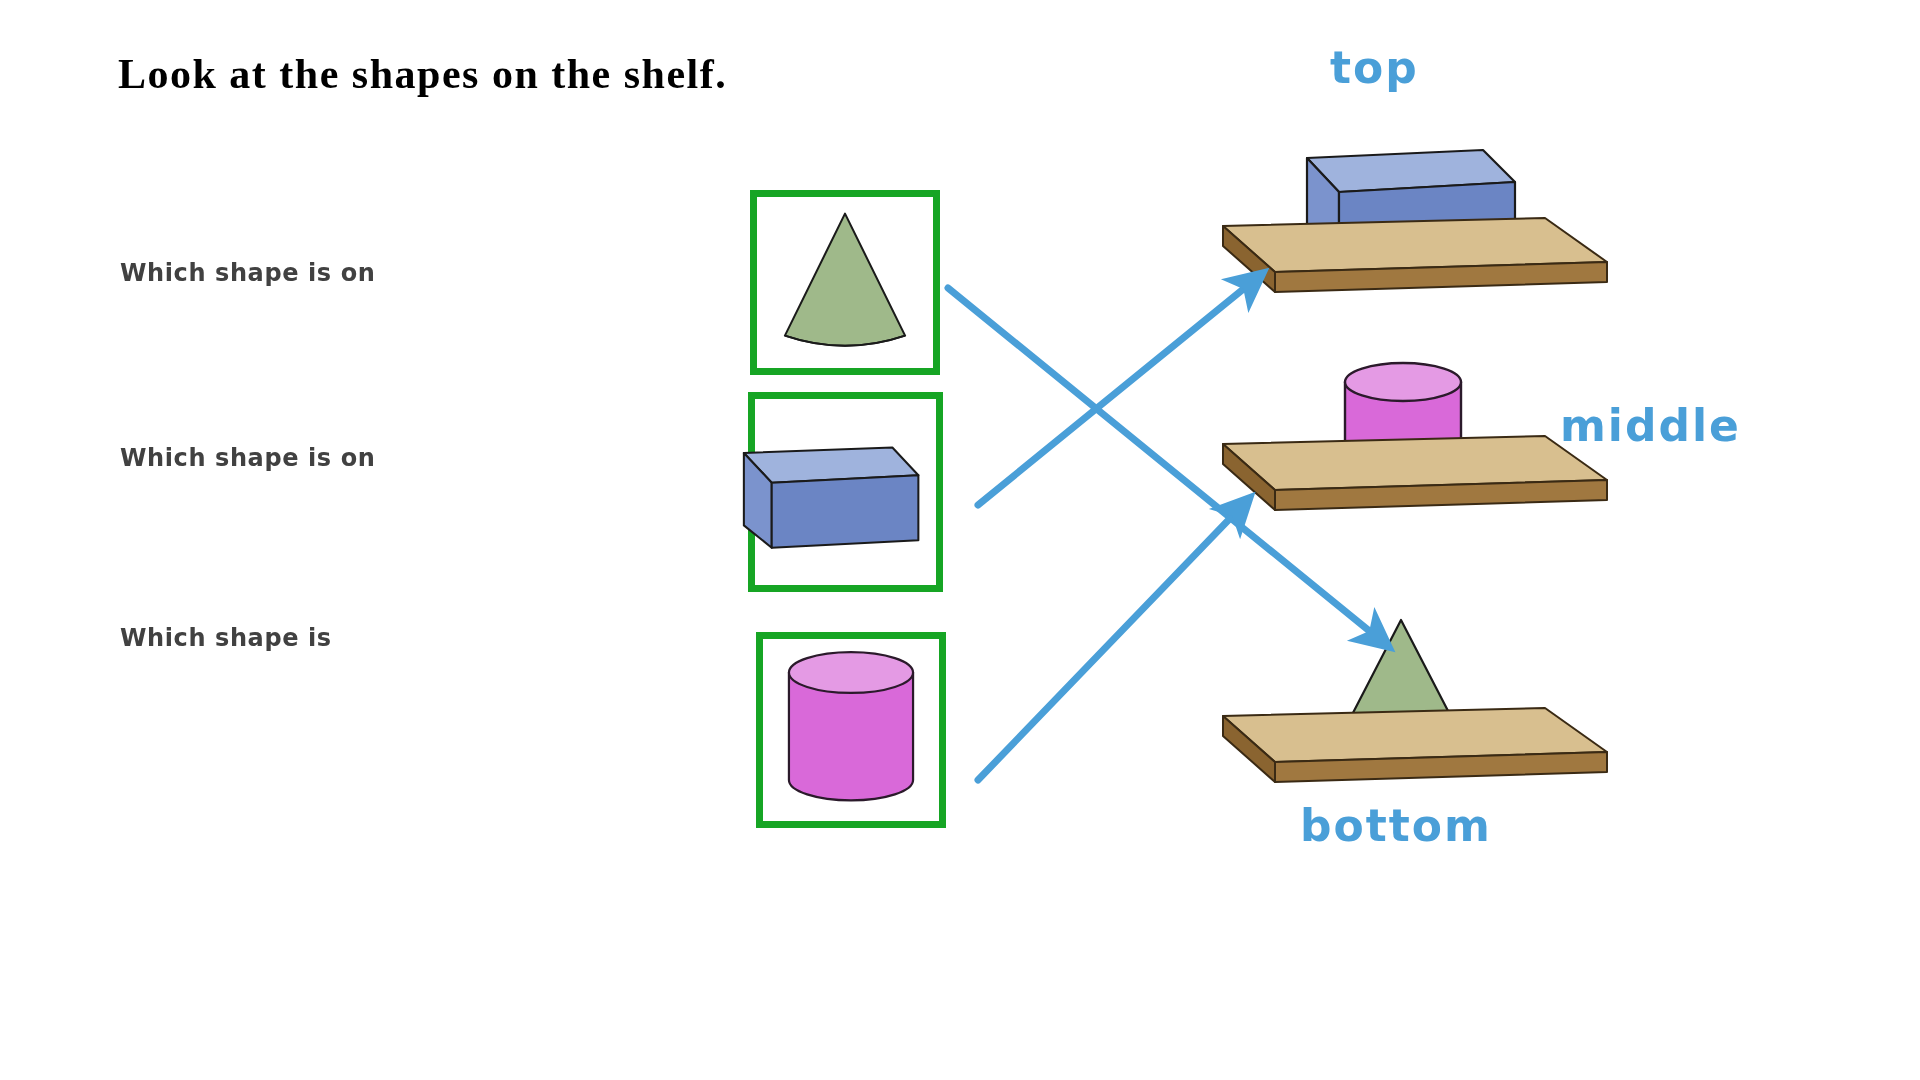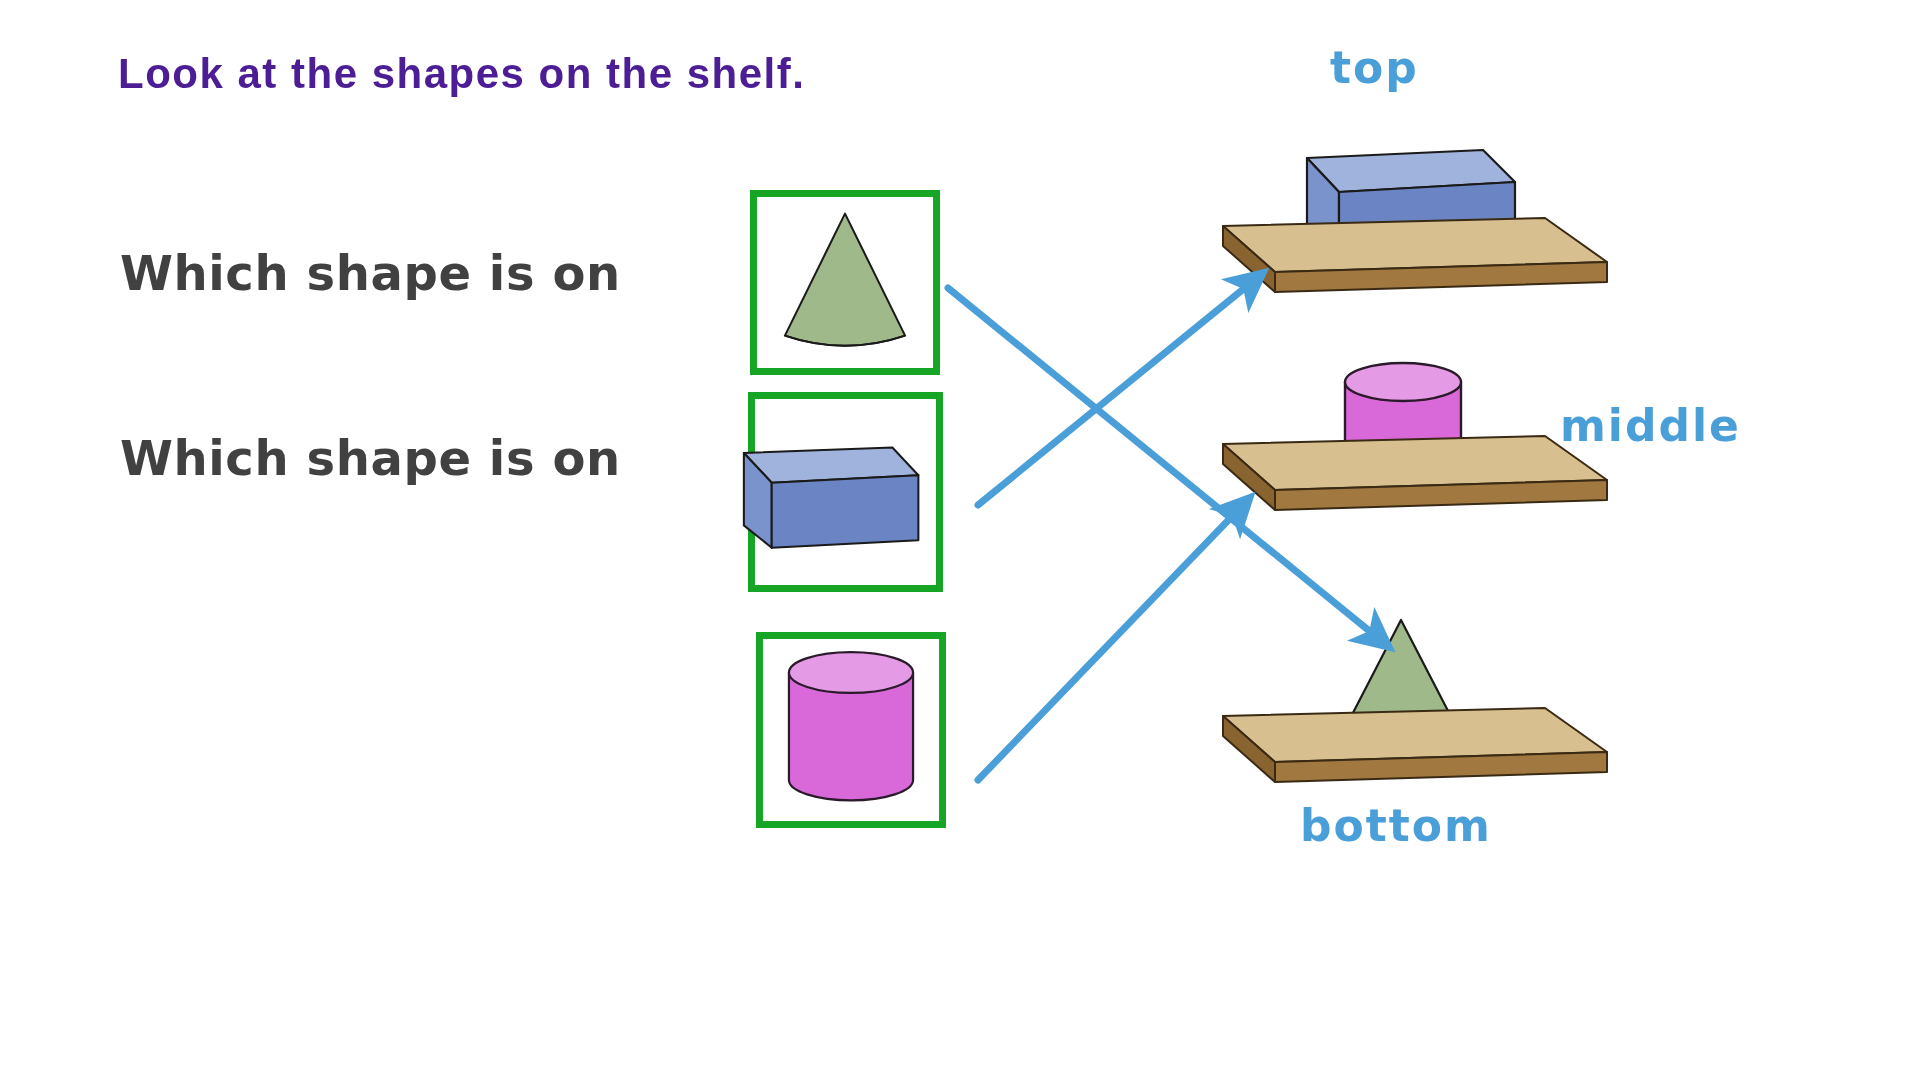"Look at the shapes on" .hand { color: #4c1d95 -> #000000; font-family: Liberation Sans, sans-serif -> Liberation Serif, serif }
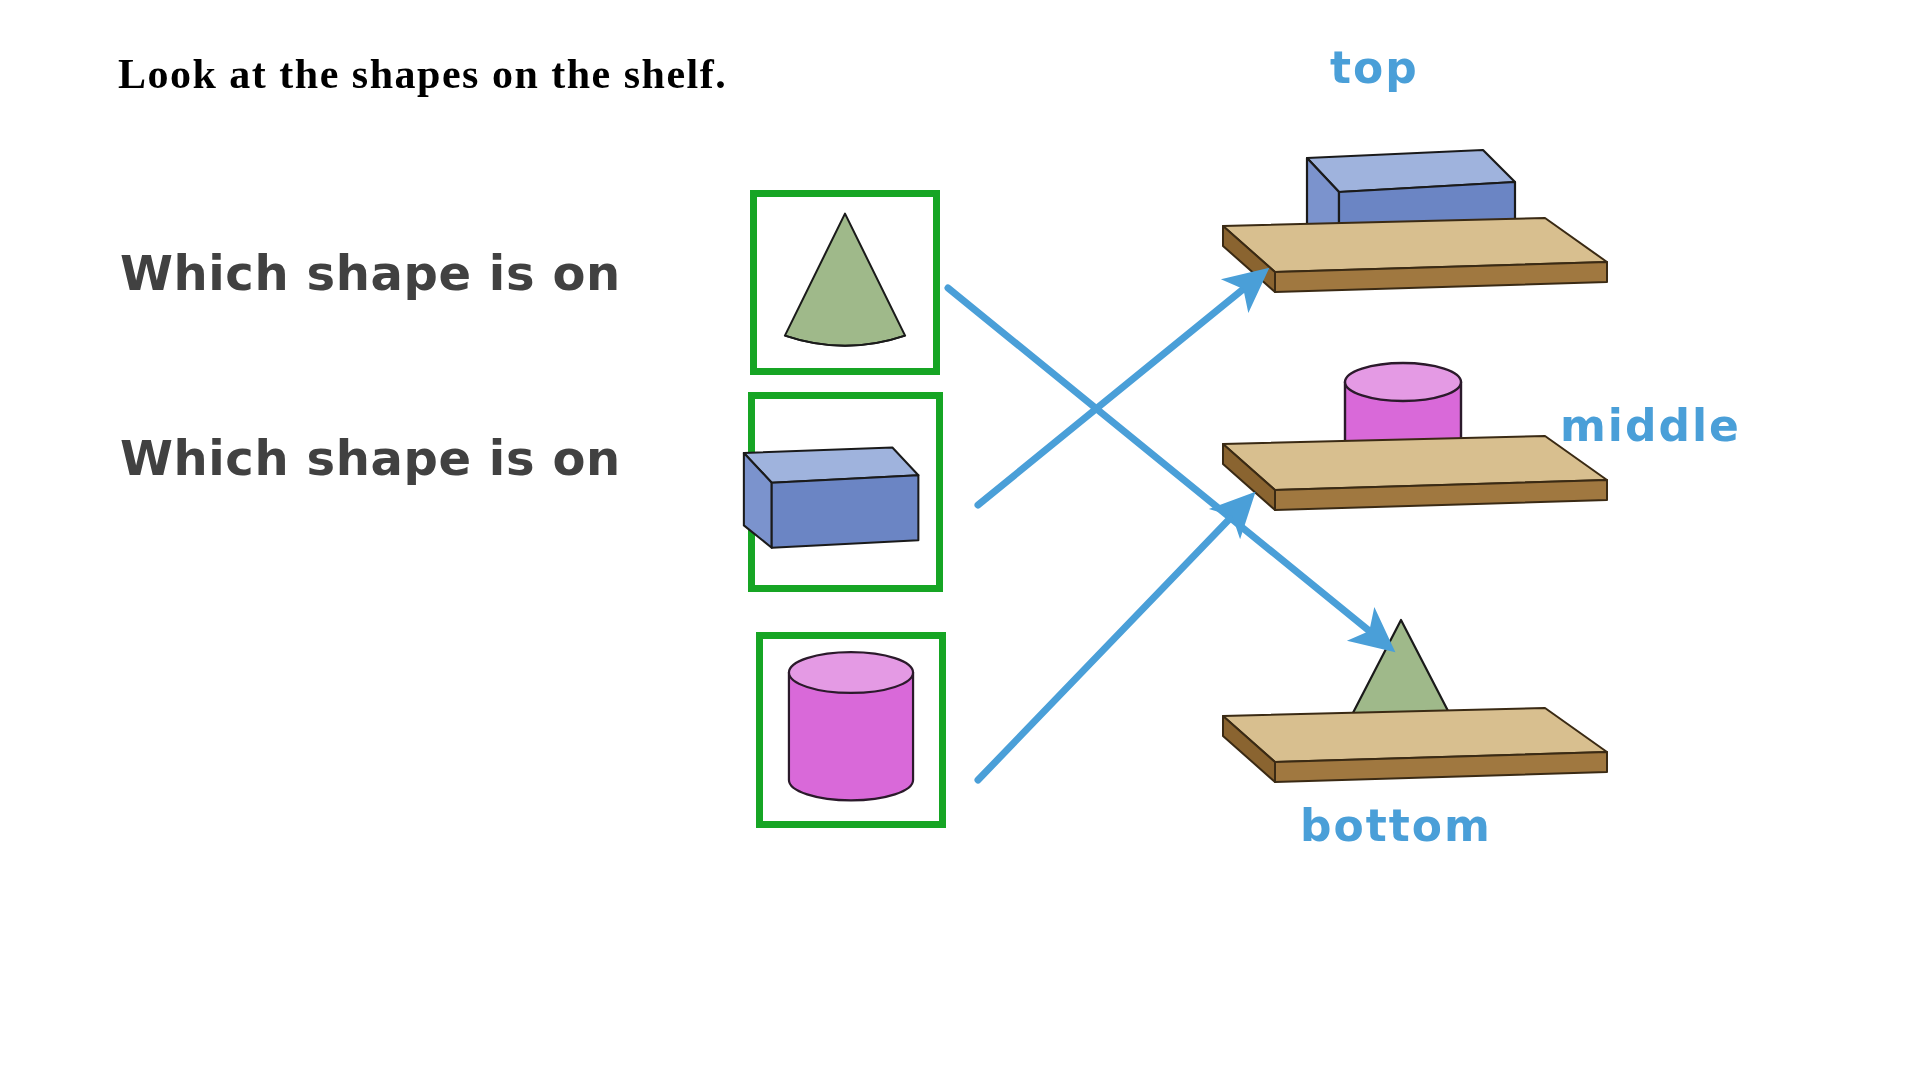"Which shape is on" .question { font-size: 48px -> 24px }
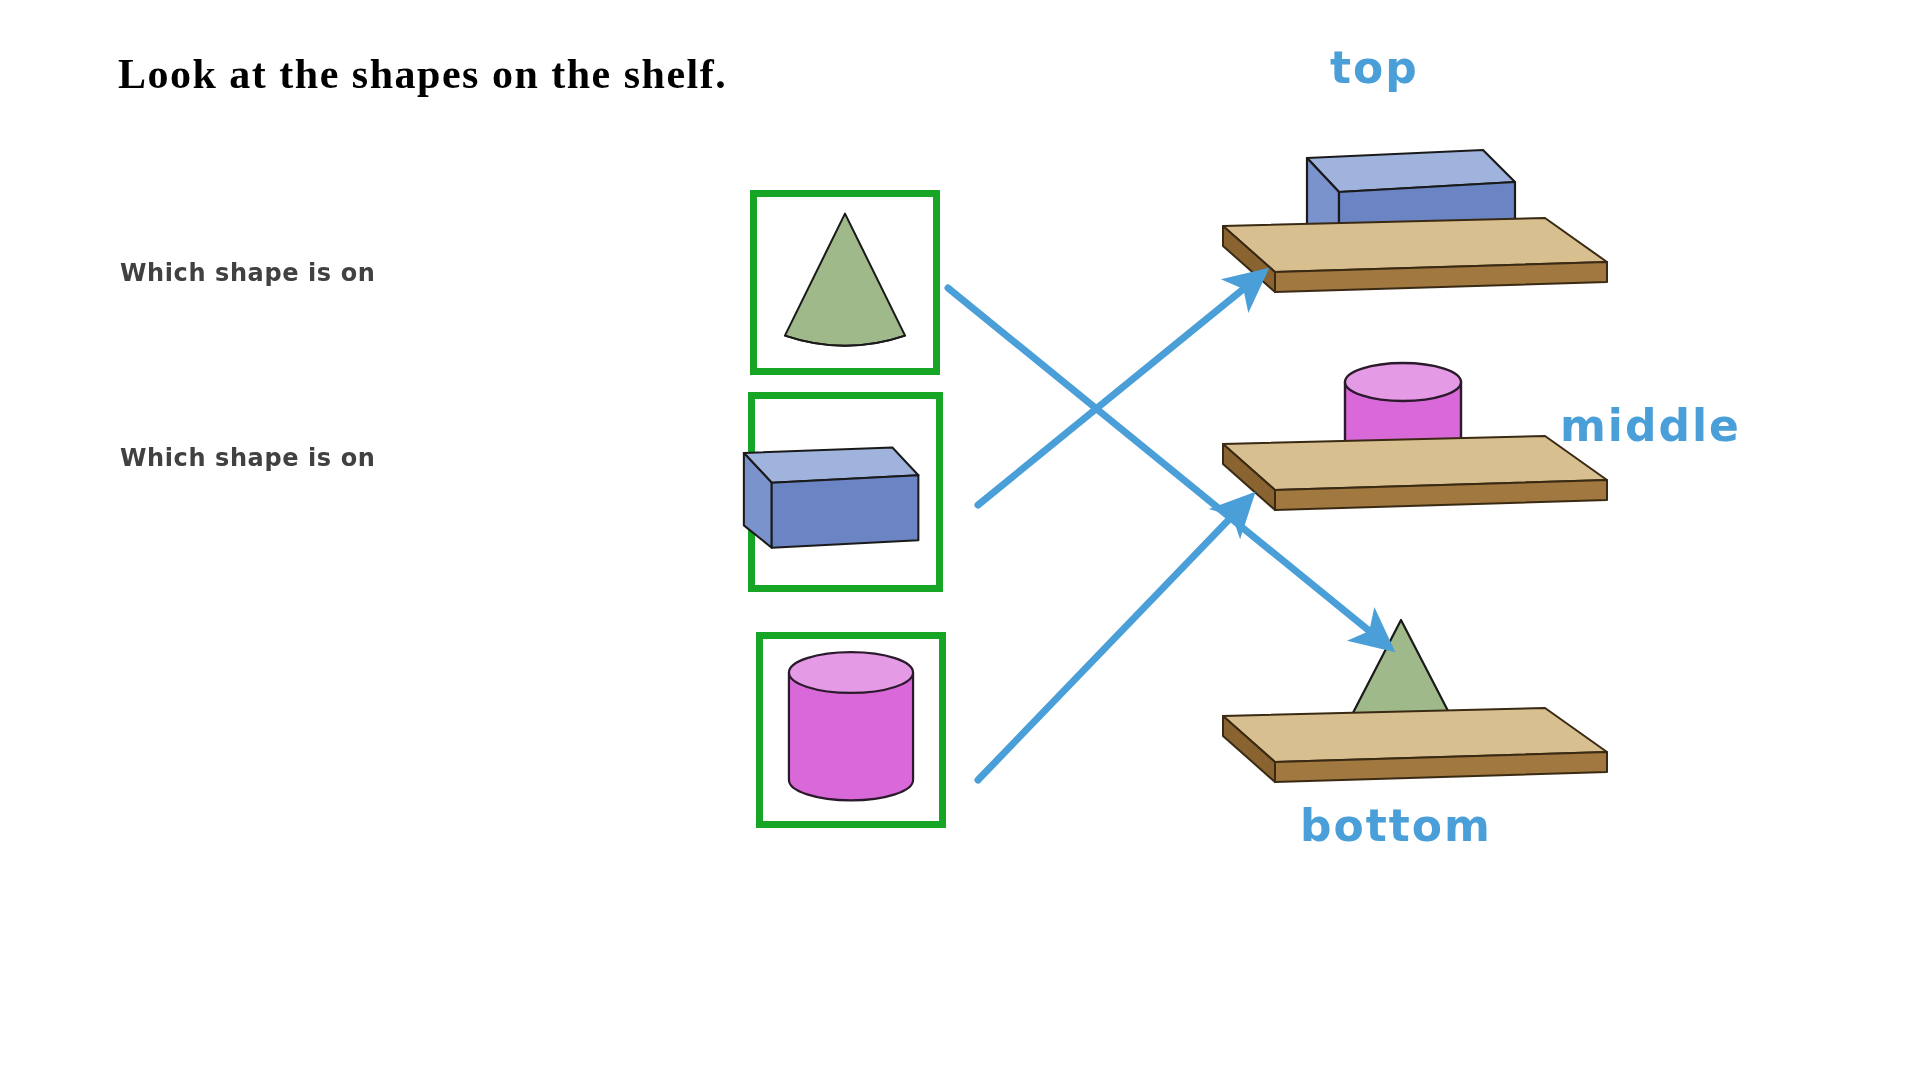"Which shape is" span.qline { html: none -> <span>Which shape is</span> }
